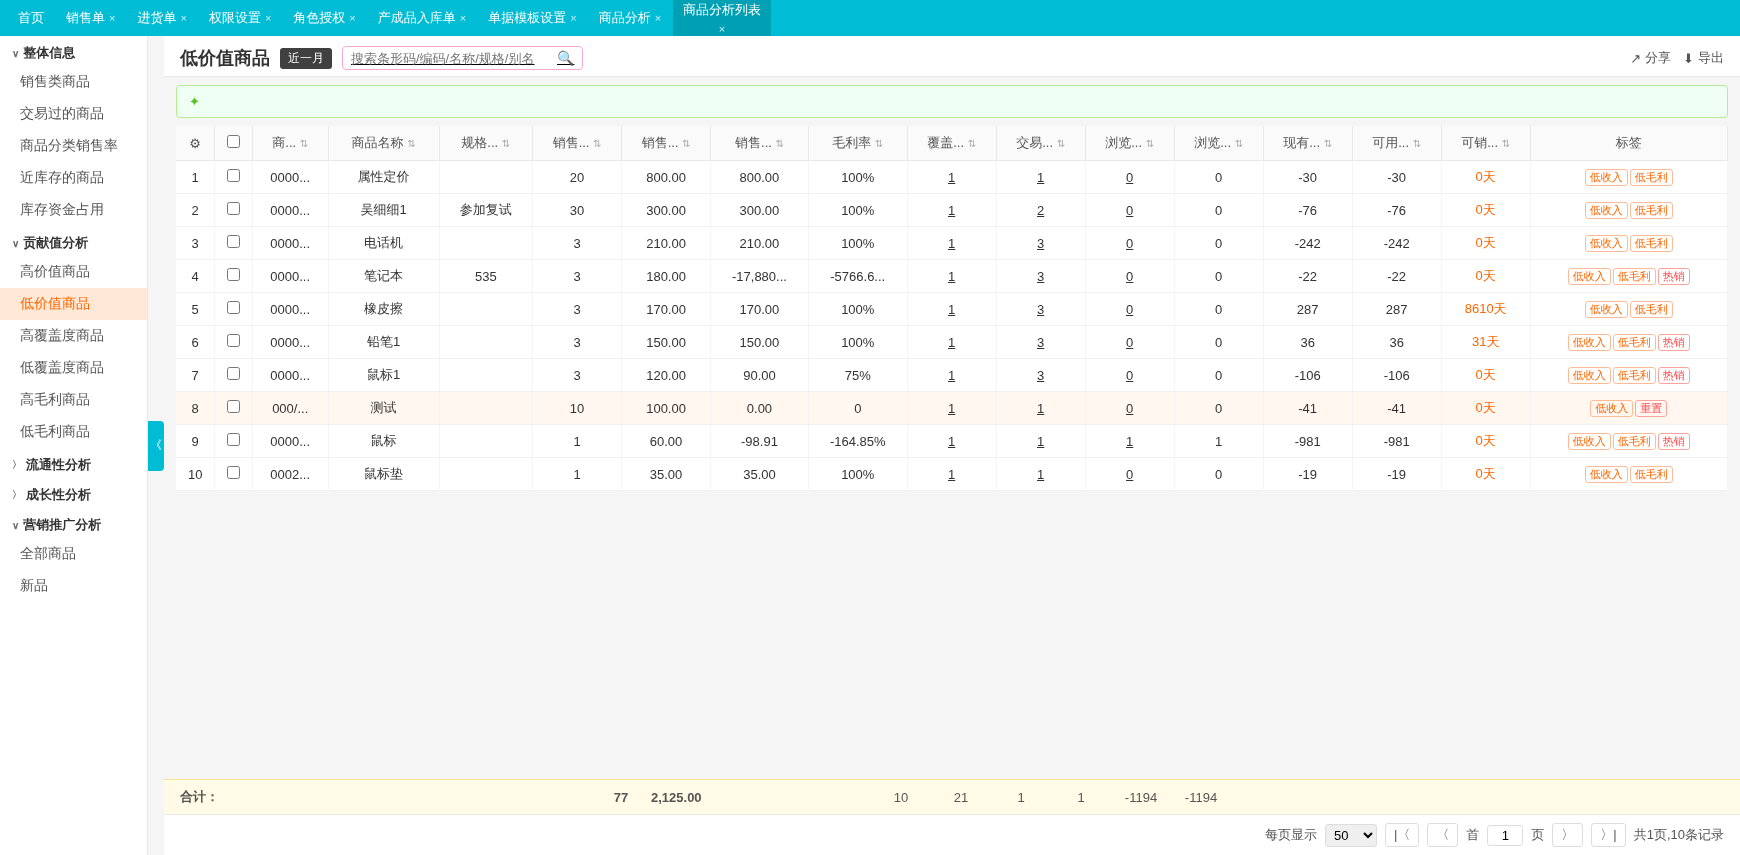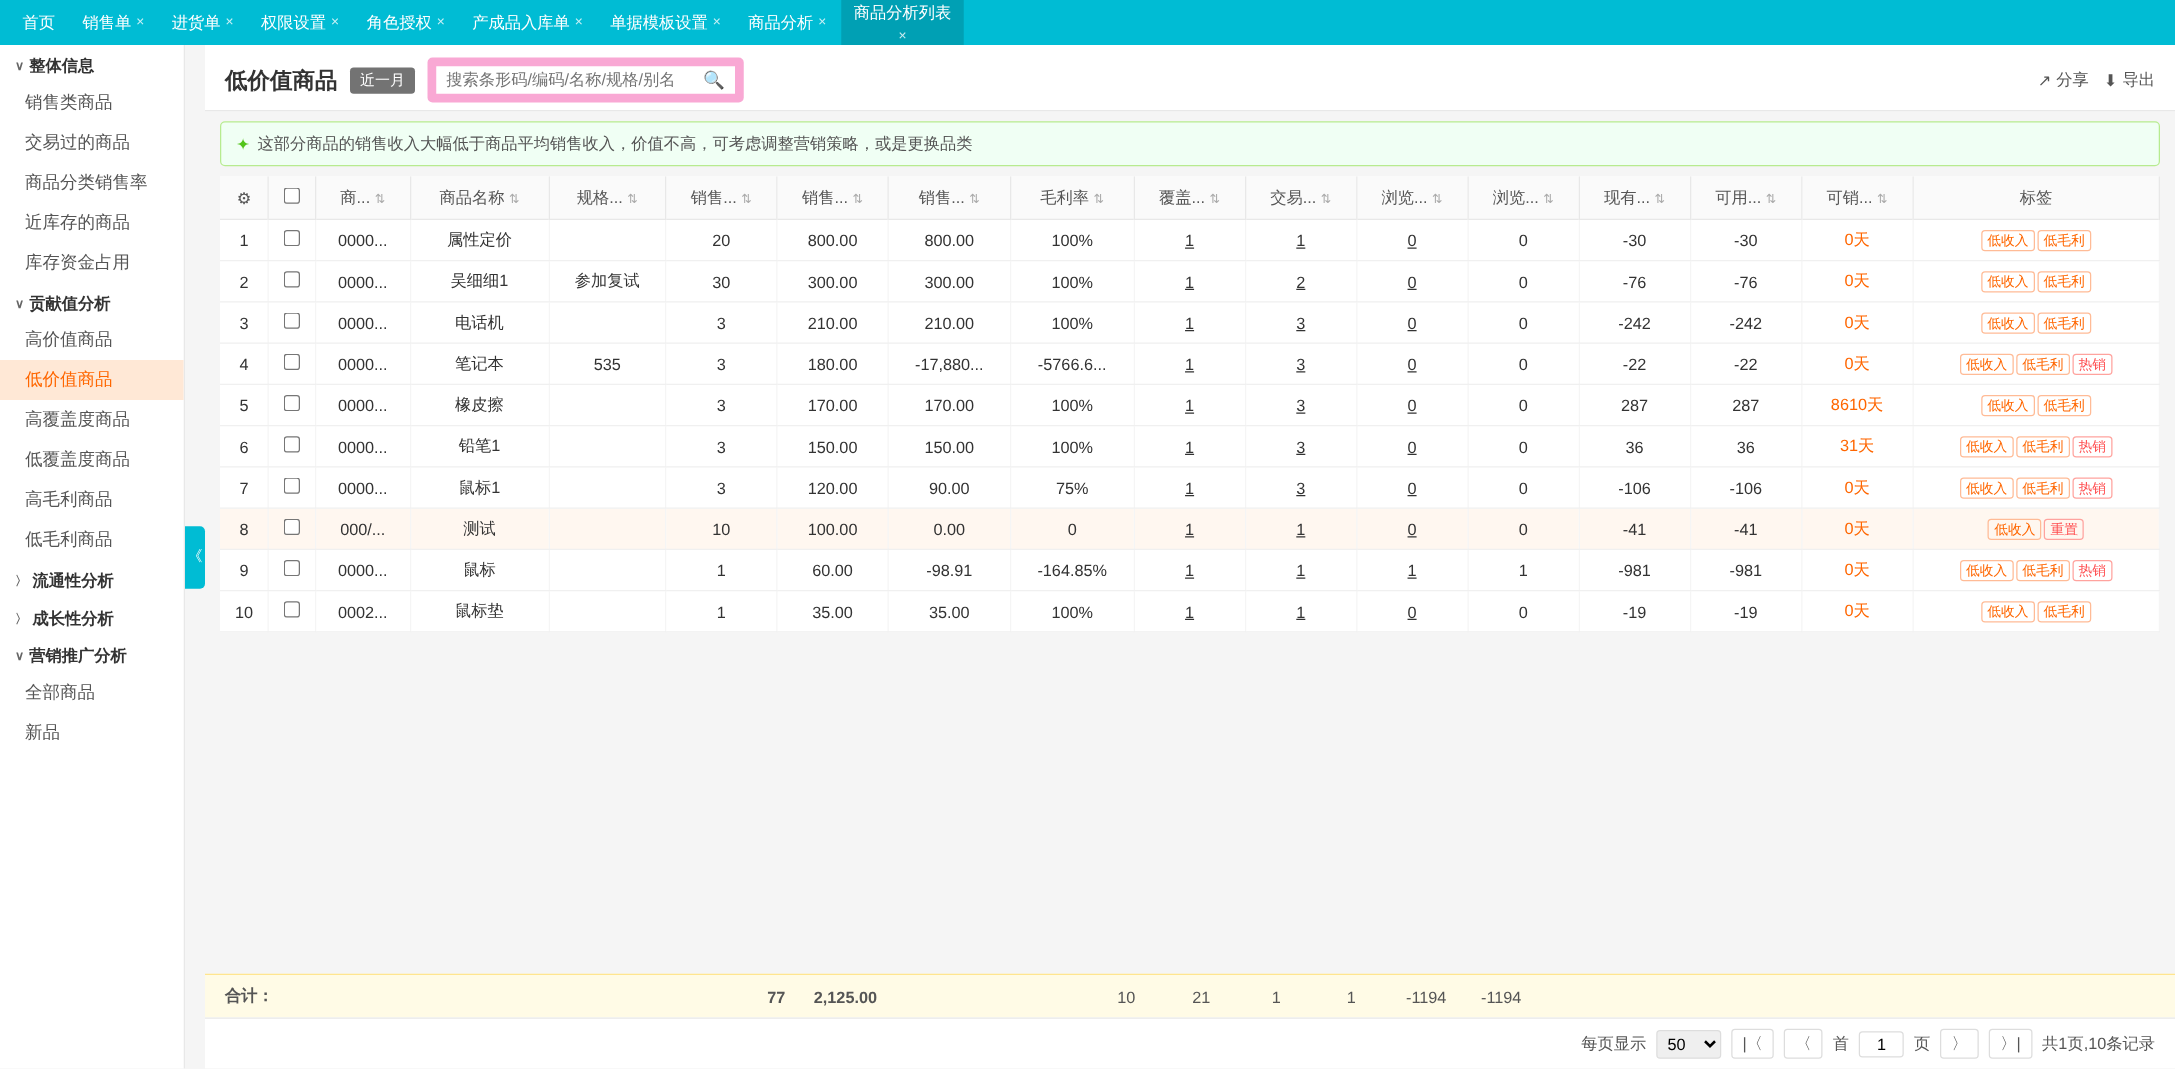"近一月" .filter-tag { background: #737373 -> #404040 }
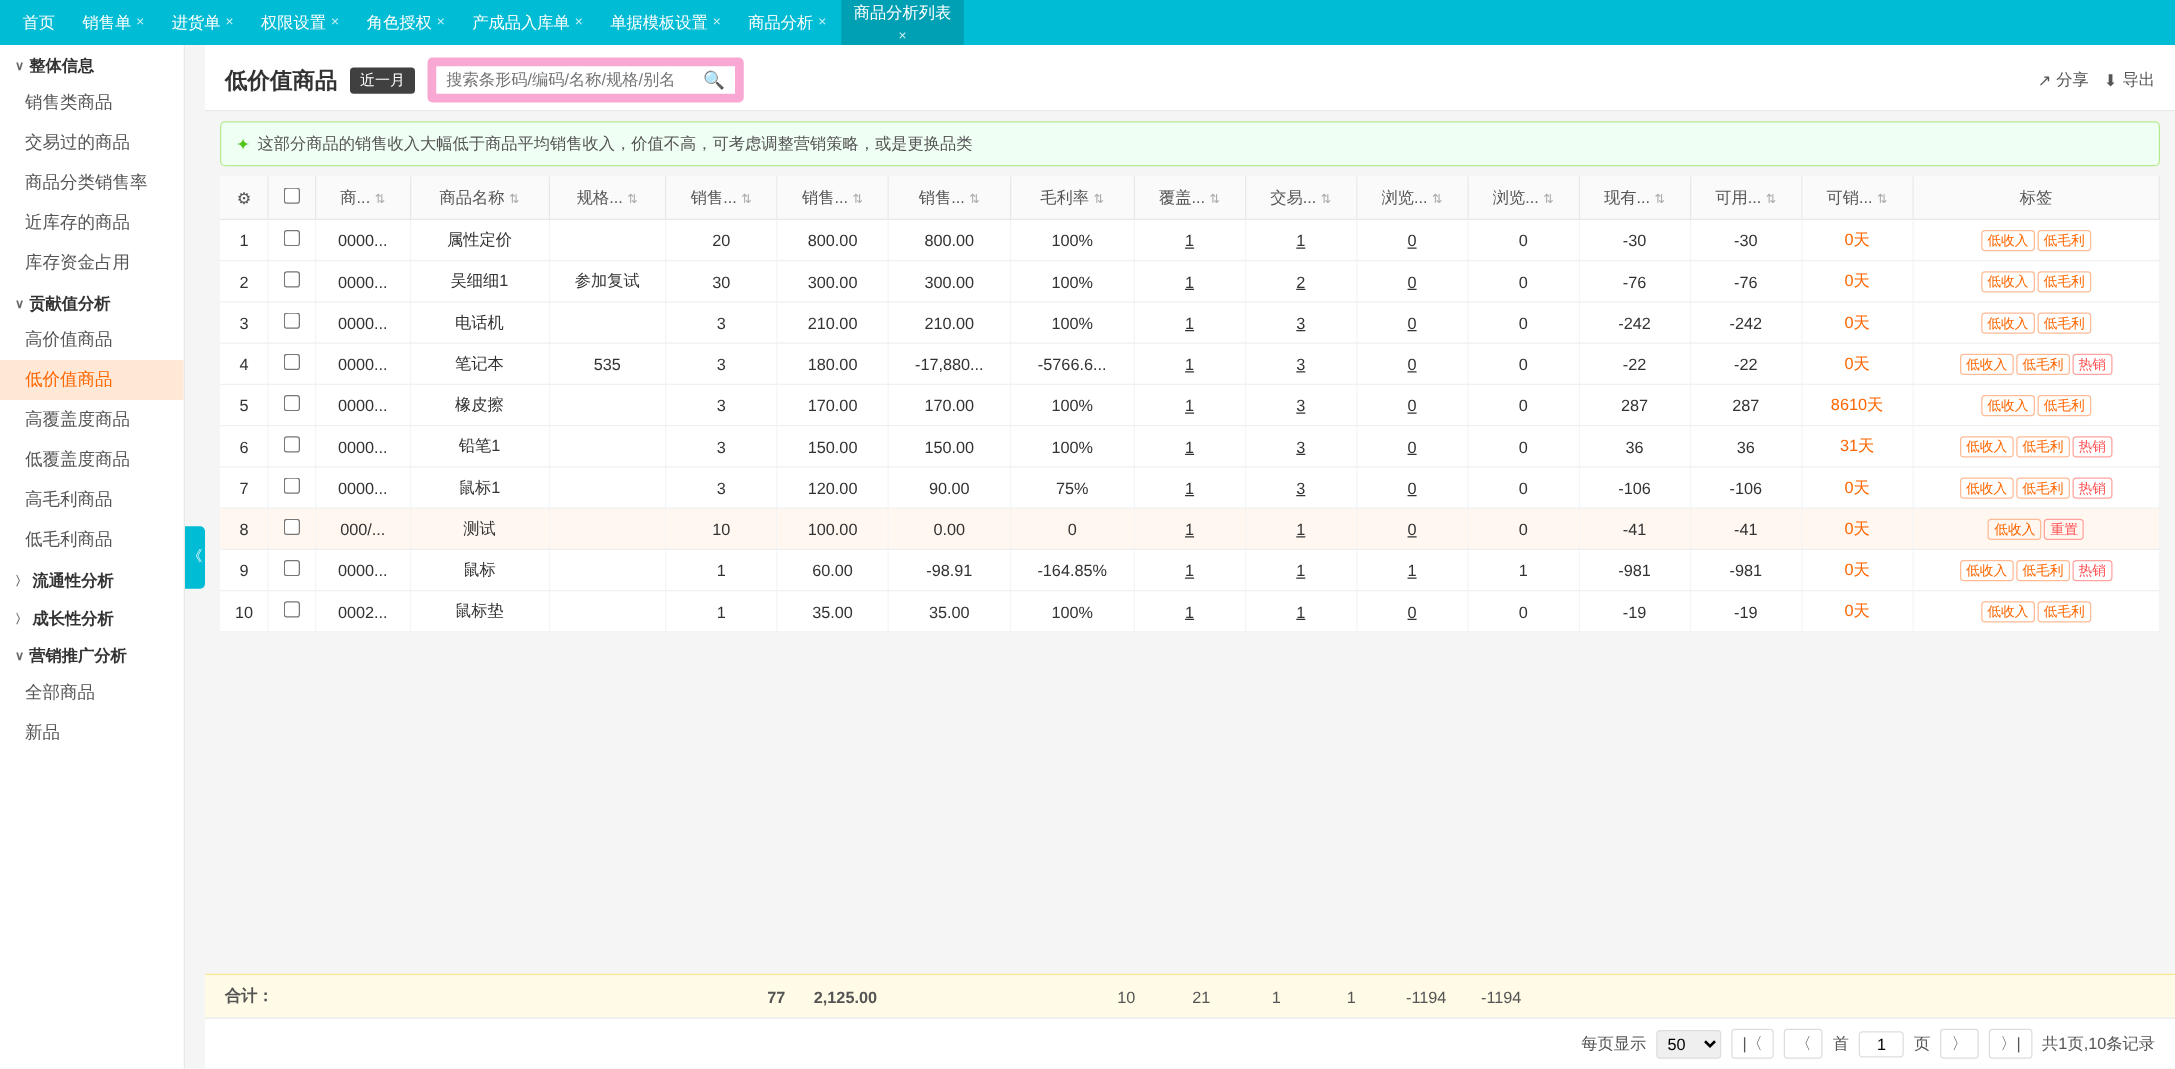"搜索条形码/编码/名称/规格/别名" .search-input-wrap { align-items: flex-start -> flex-end; border: 7px solid #f9a8d4 -> 1px solid #f9a8d4; text-decoration: none -> underline }
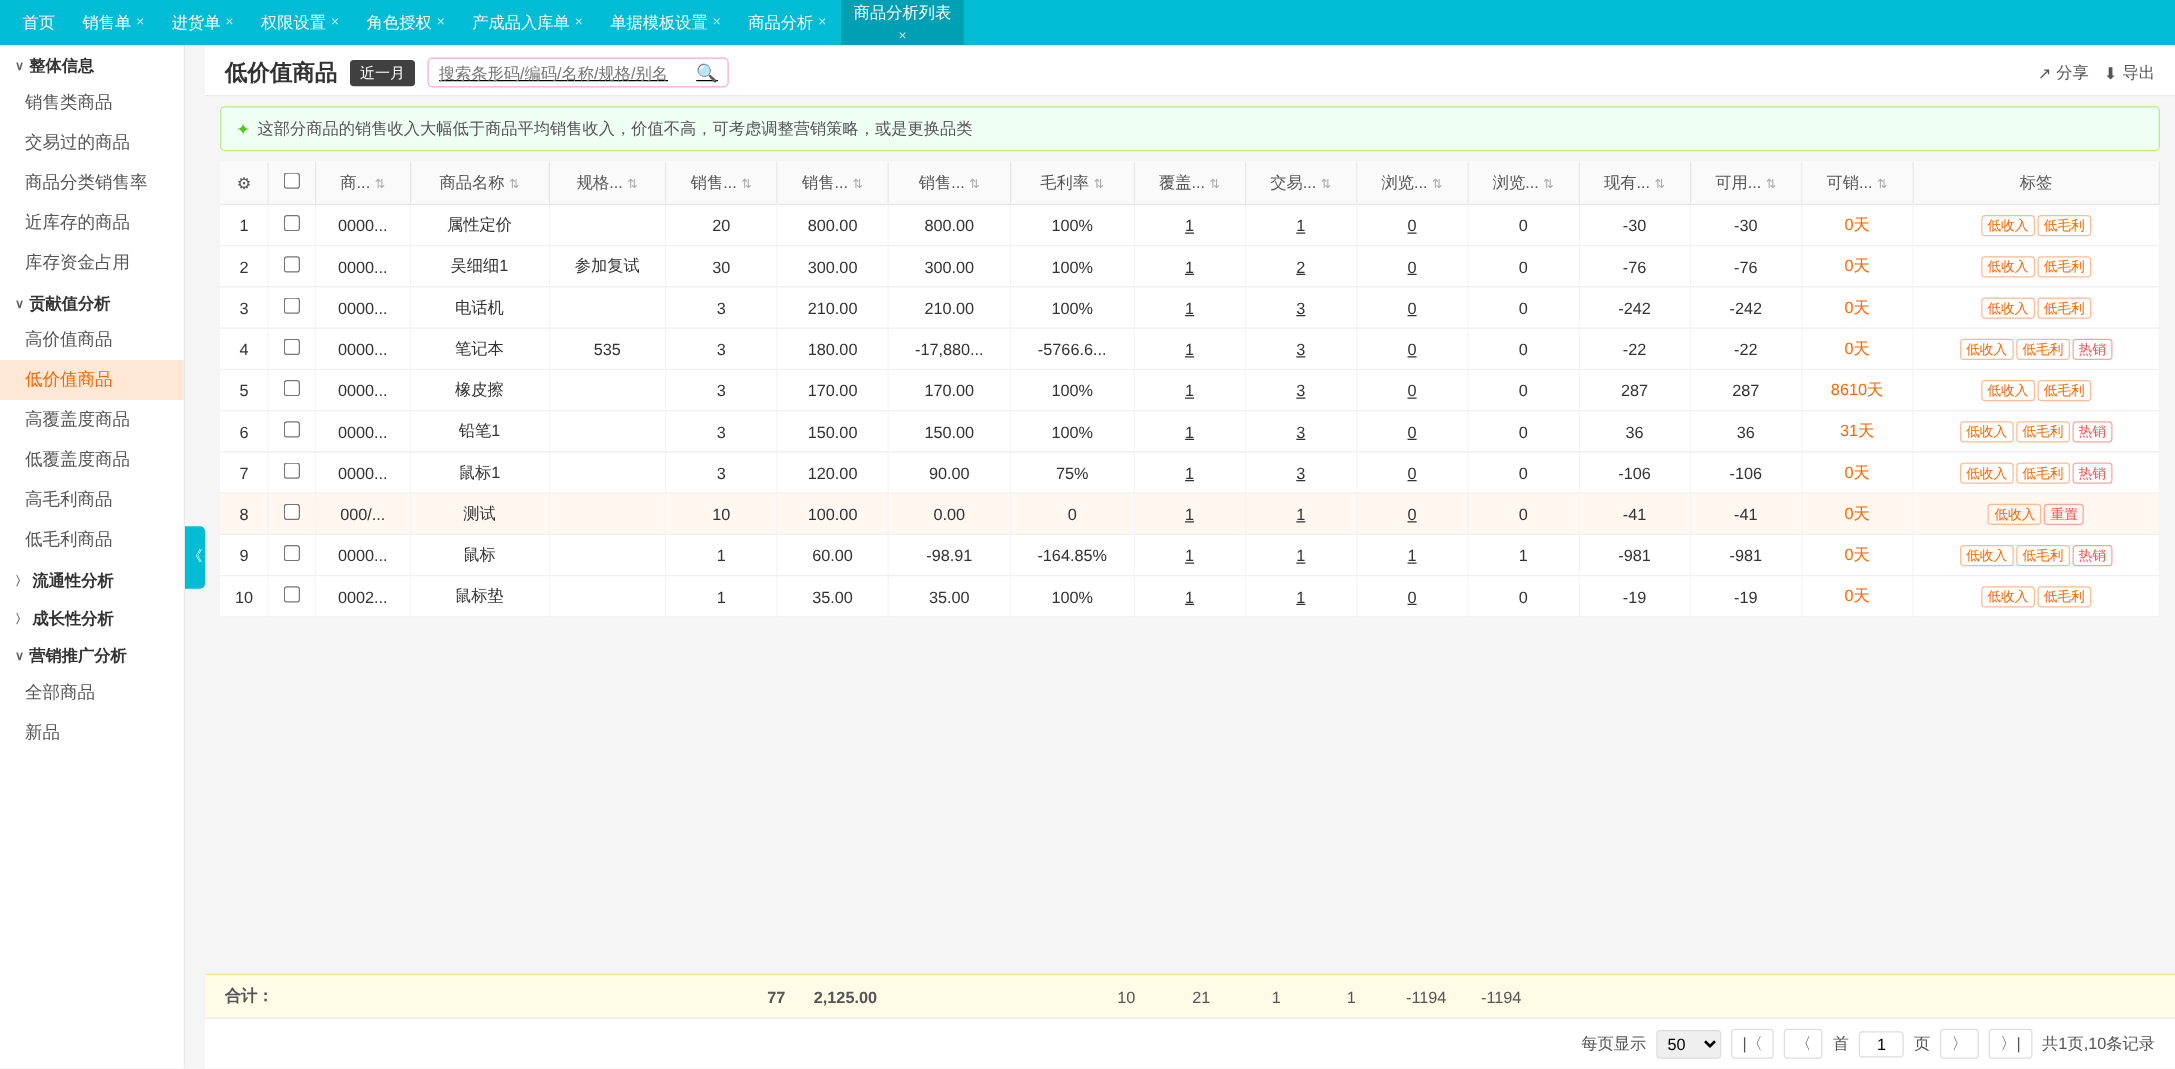"这部分商品的销售收入大幅低于商品平均销售收入，价值不高，可考虑调整营销策略，或是" span { html: <span>这部分商品的销售收入大幅低于商品平均销售收入，价值不高，可考虑调整营销策略，或是更换品类</span> -> none }
